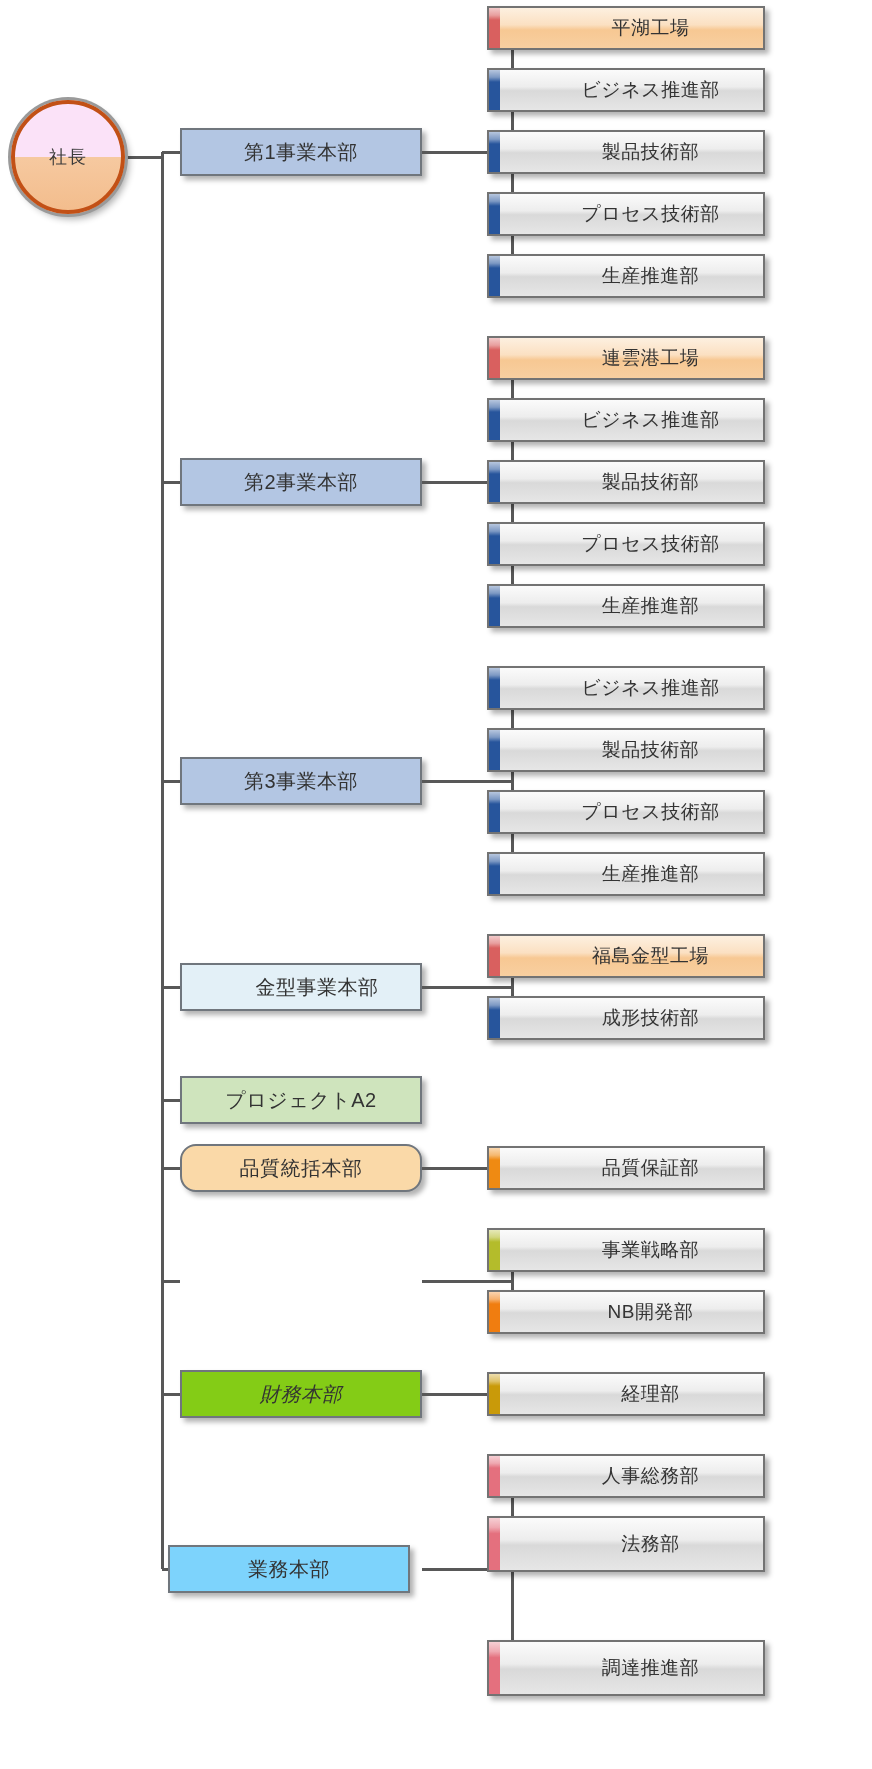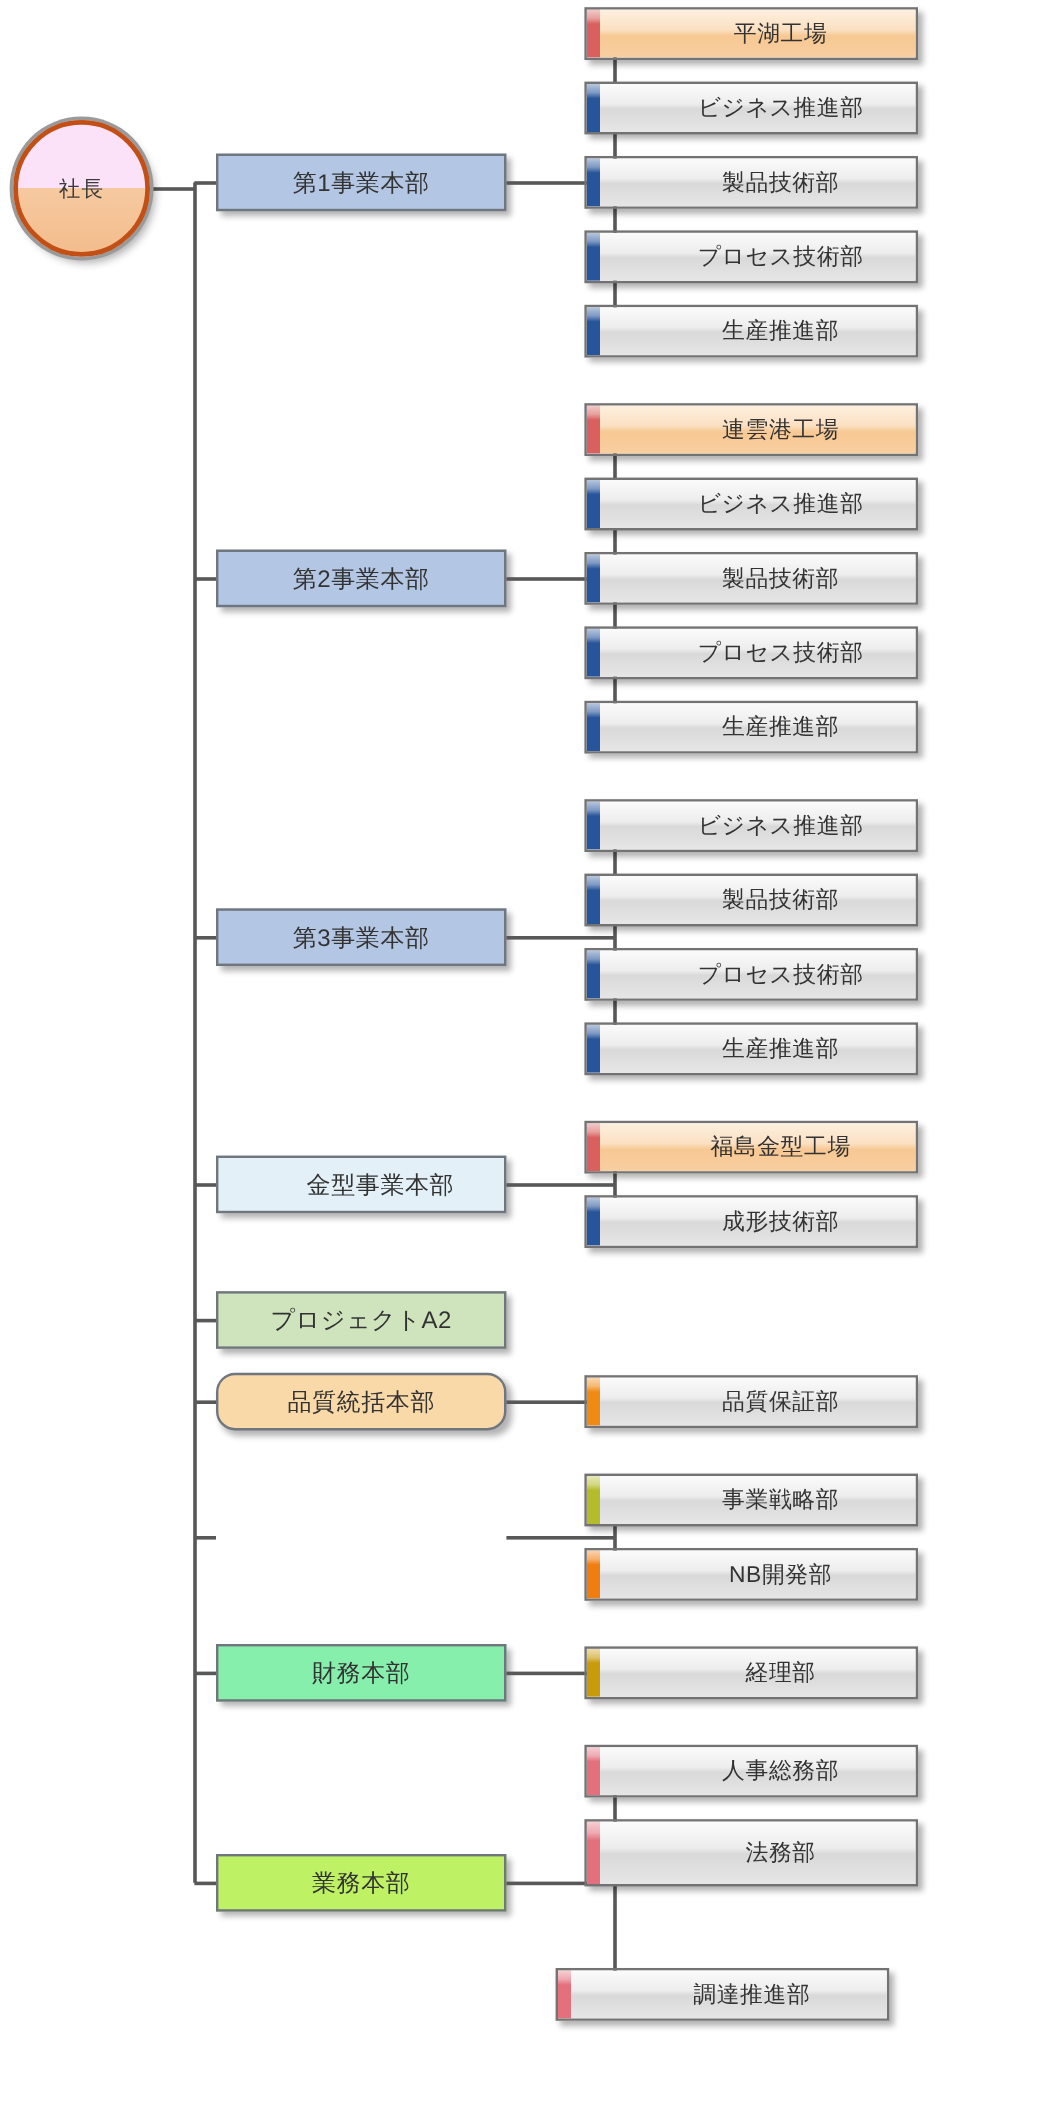"財務本部" div.node1 { background: #86efac -> #84cc16; font-style: none -> italic }
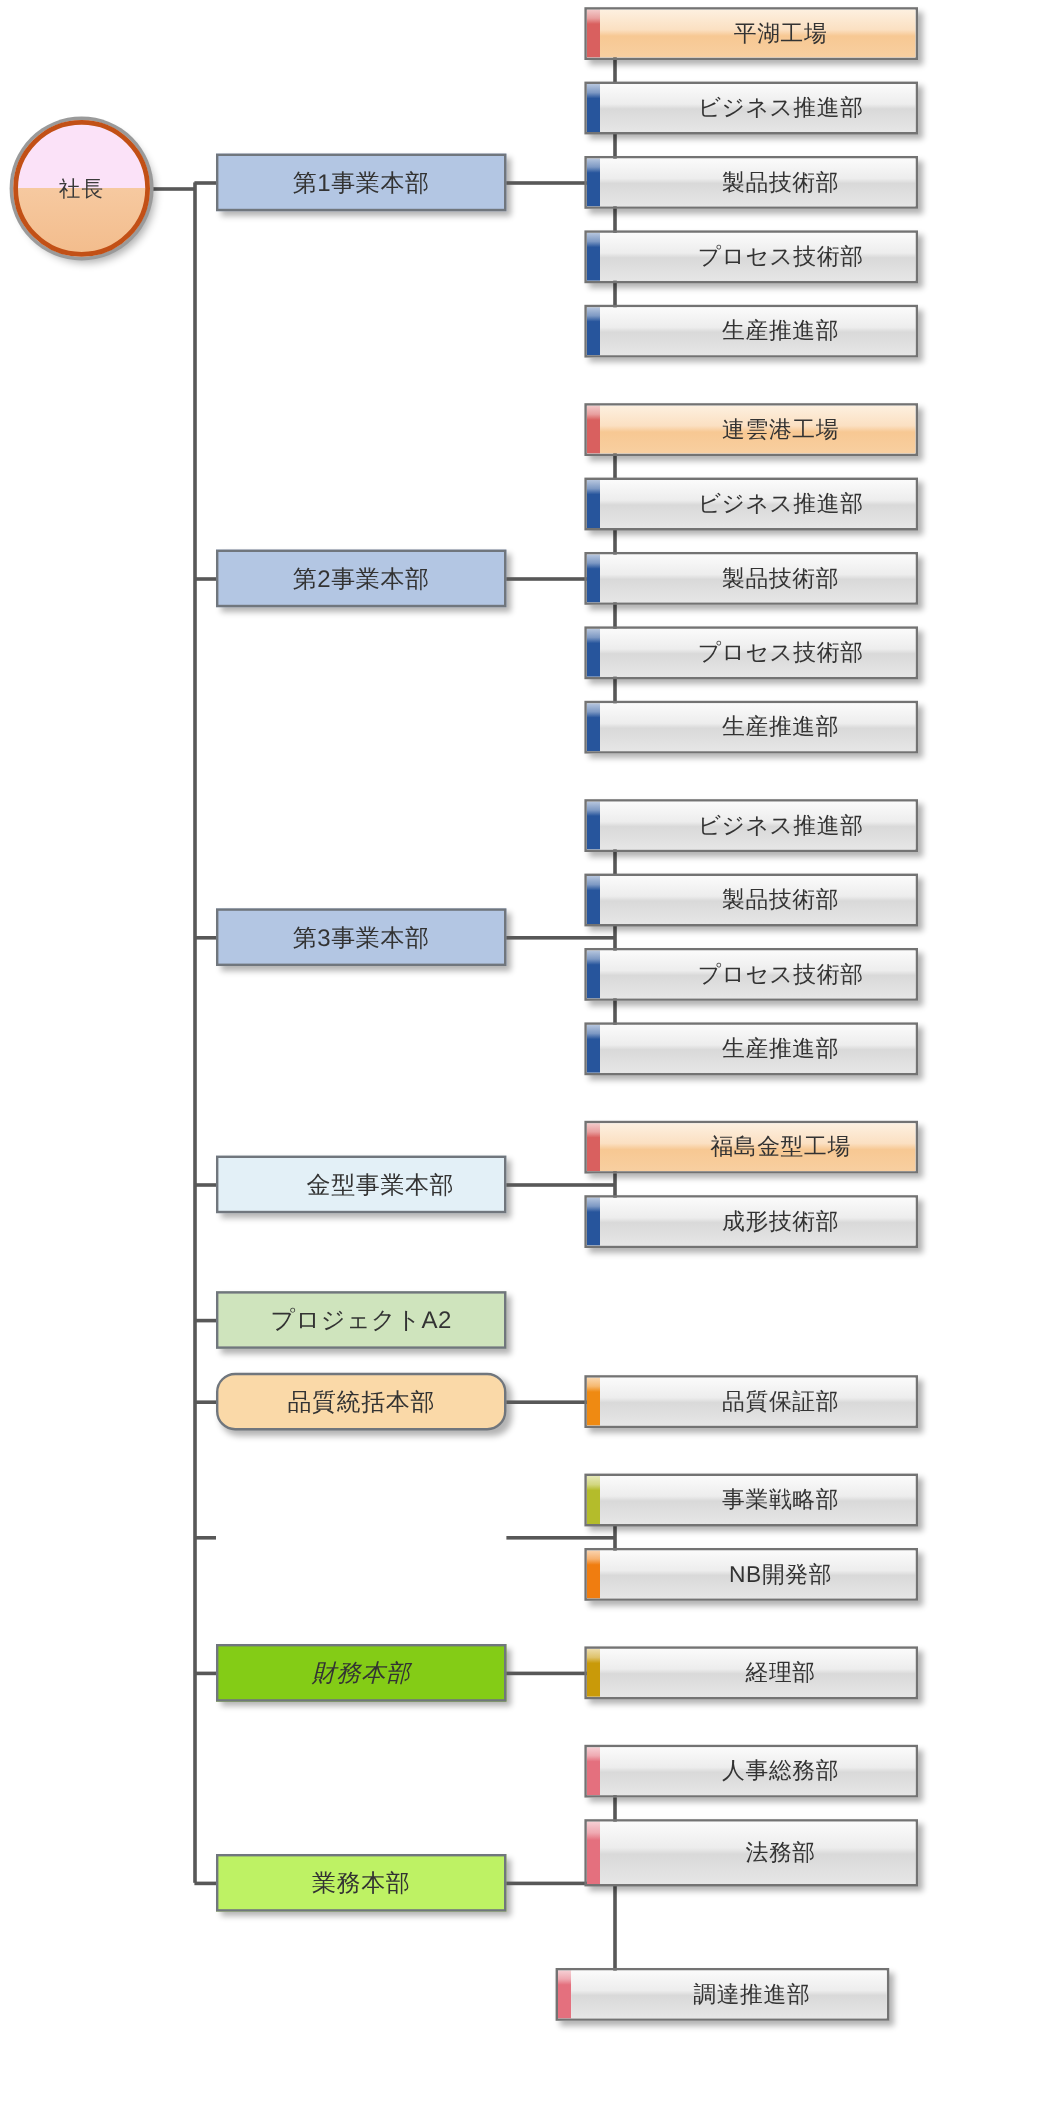"業務本部" div.node1 { background: #bef264 -> #7dd3fc; left: 180px -> 168px }
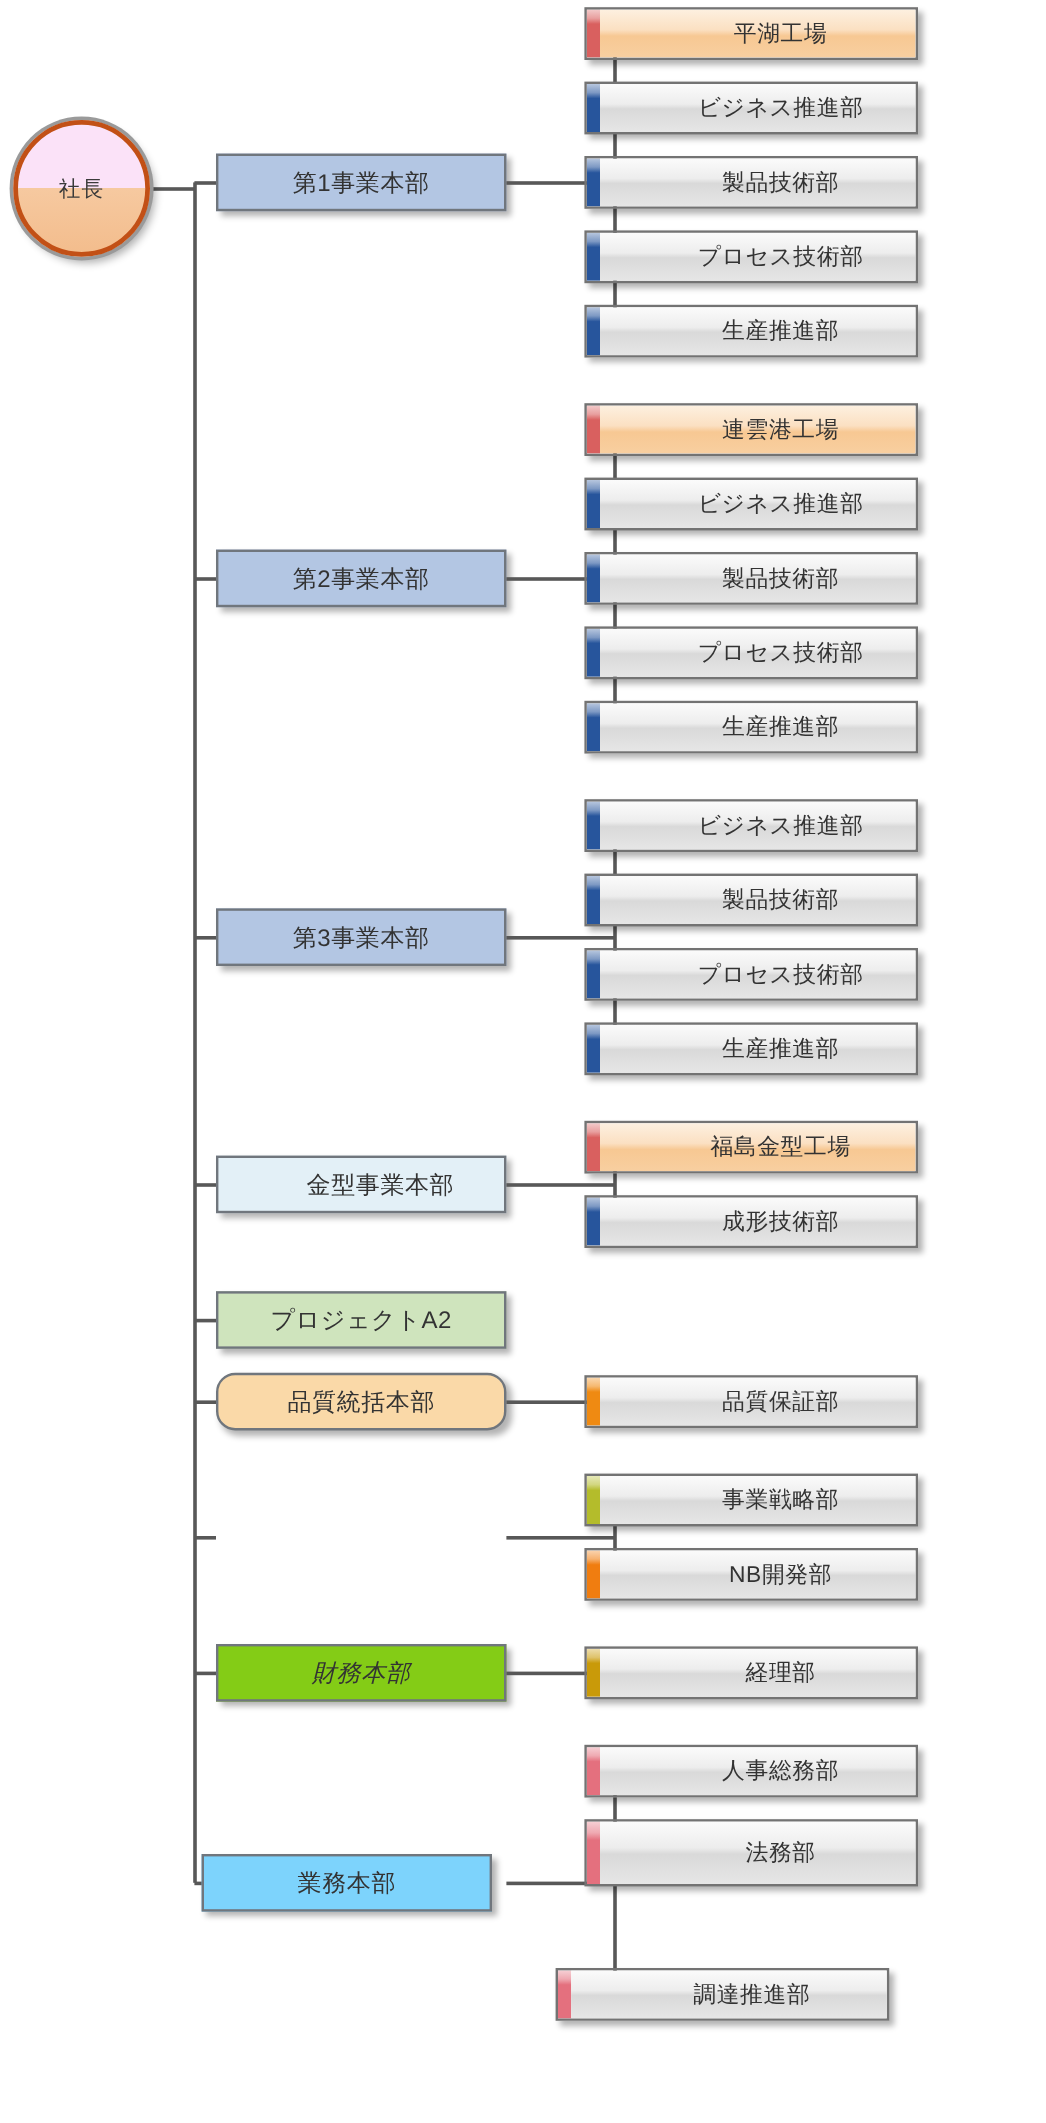"調達推進部" div.node2 { height: 44px -> 56px; left: 463px -> 487px }
